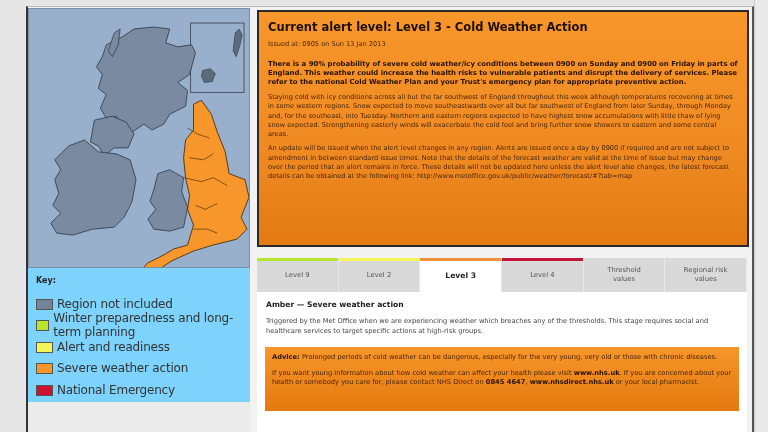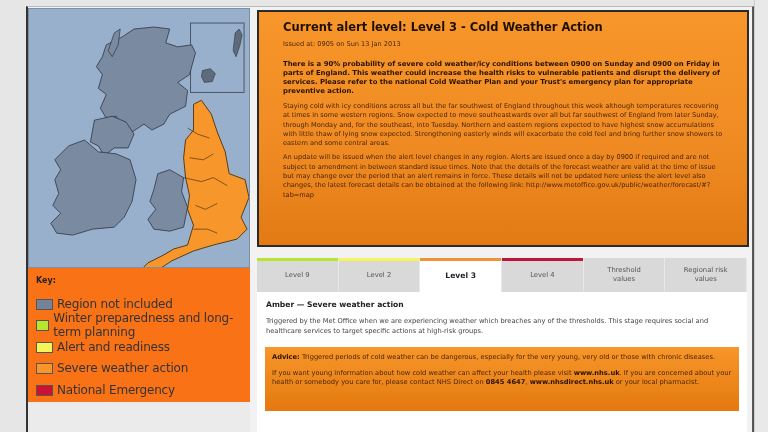"Current alert level: Level 3" .alert { padding: 8px 24px -> 8px 9px }
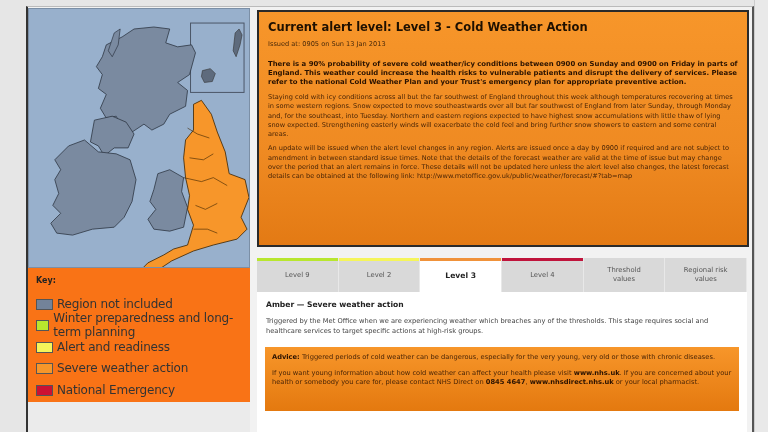"Key:" .key { background: #f97316 -> #7dd3fc }
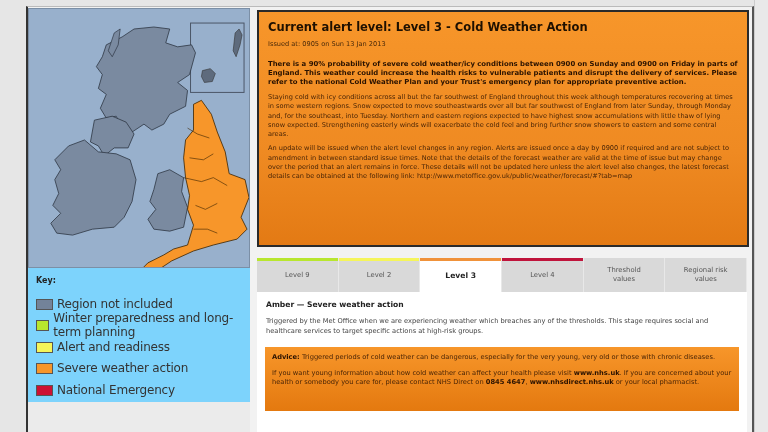"Triggered periods of cold weather" span { text: Triggered -> Prolonged }
